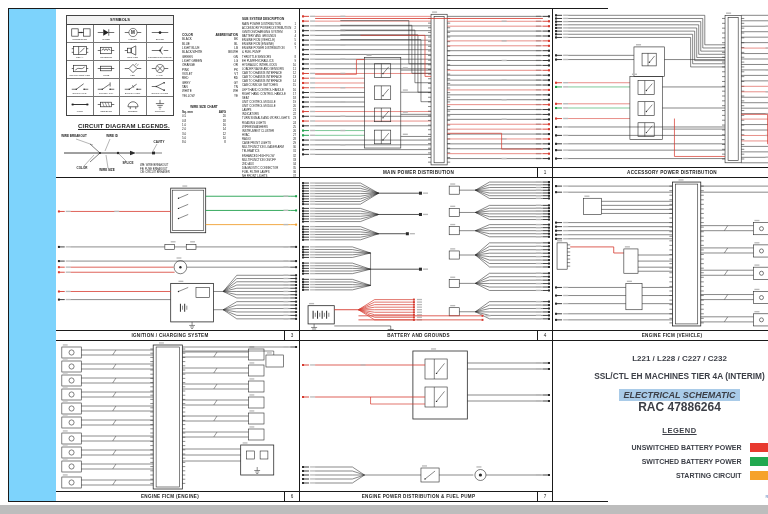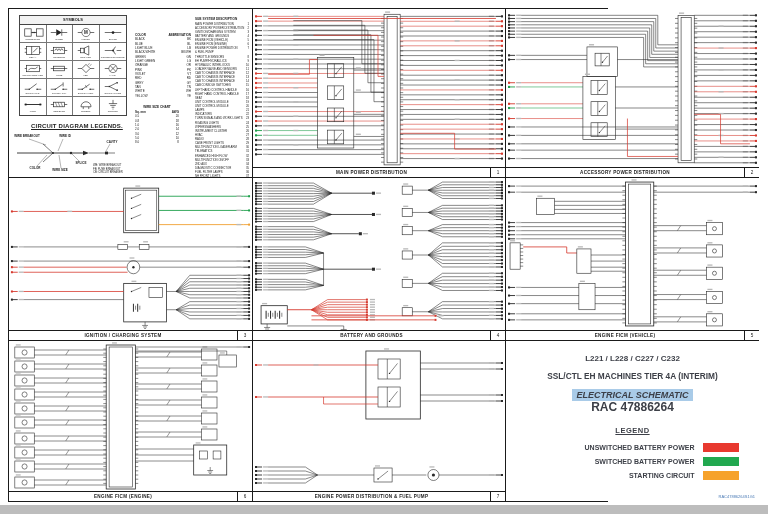"L221 / L228 / C227" #sheet { padding-left: none -> 47px }
